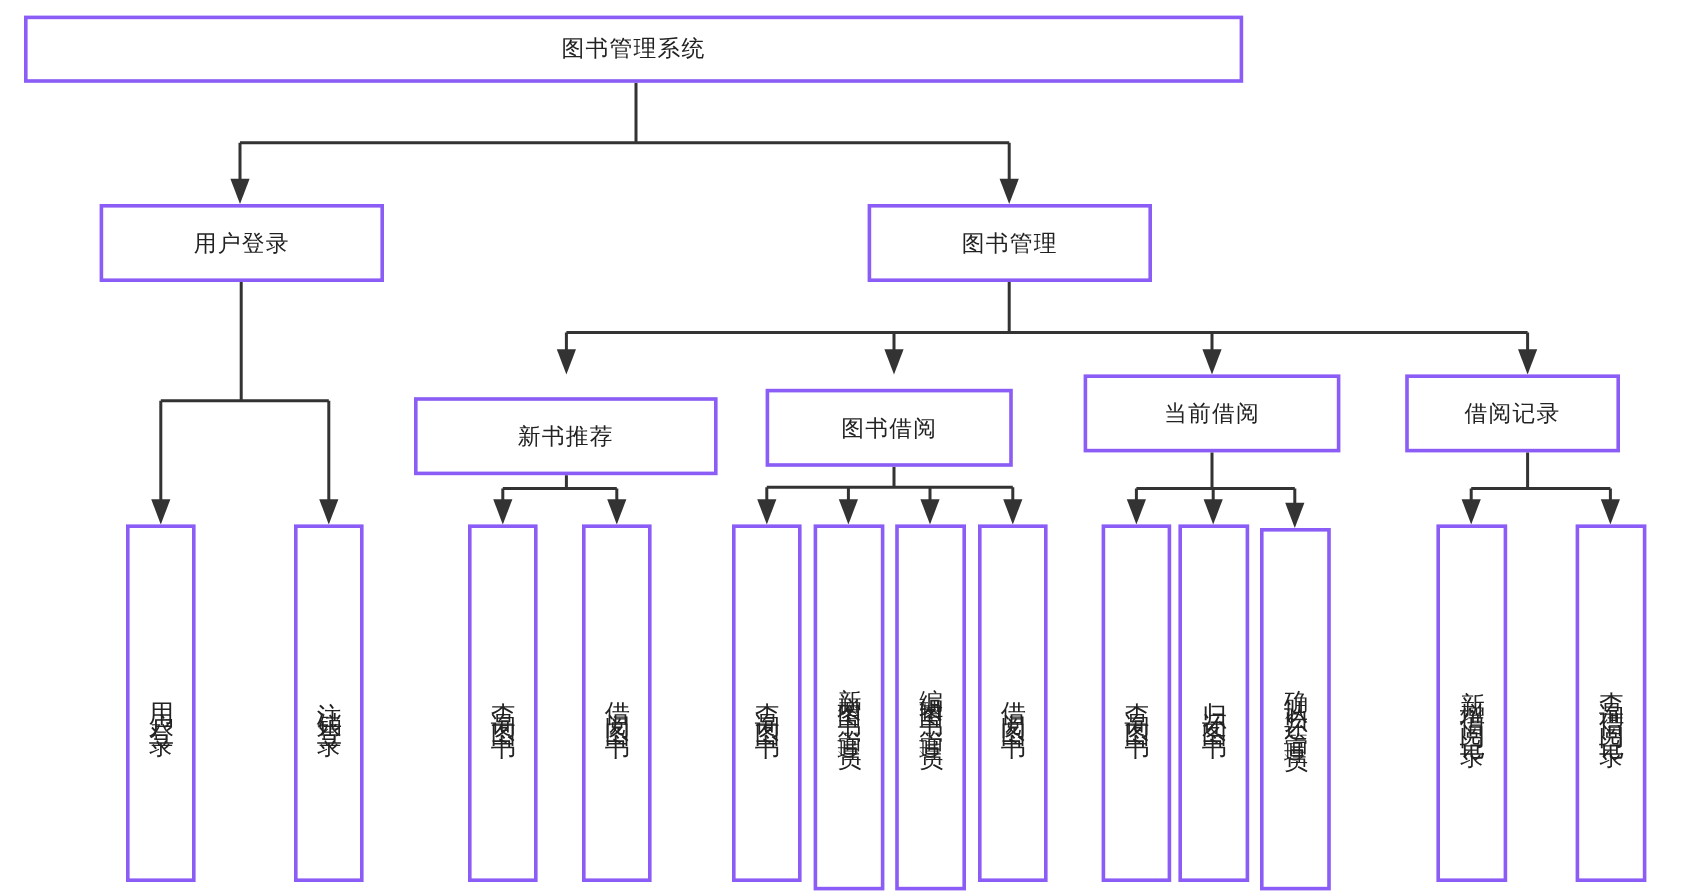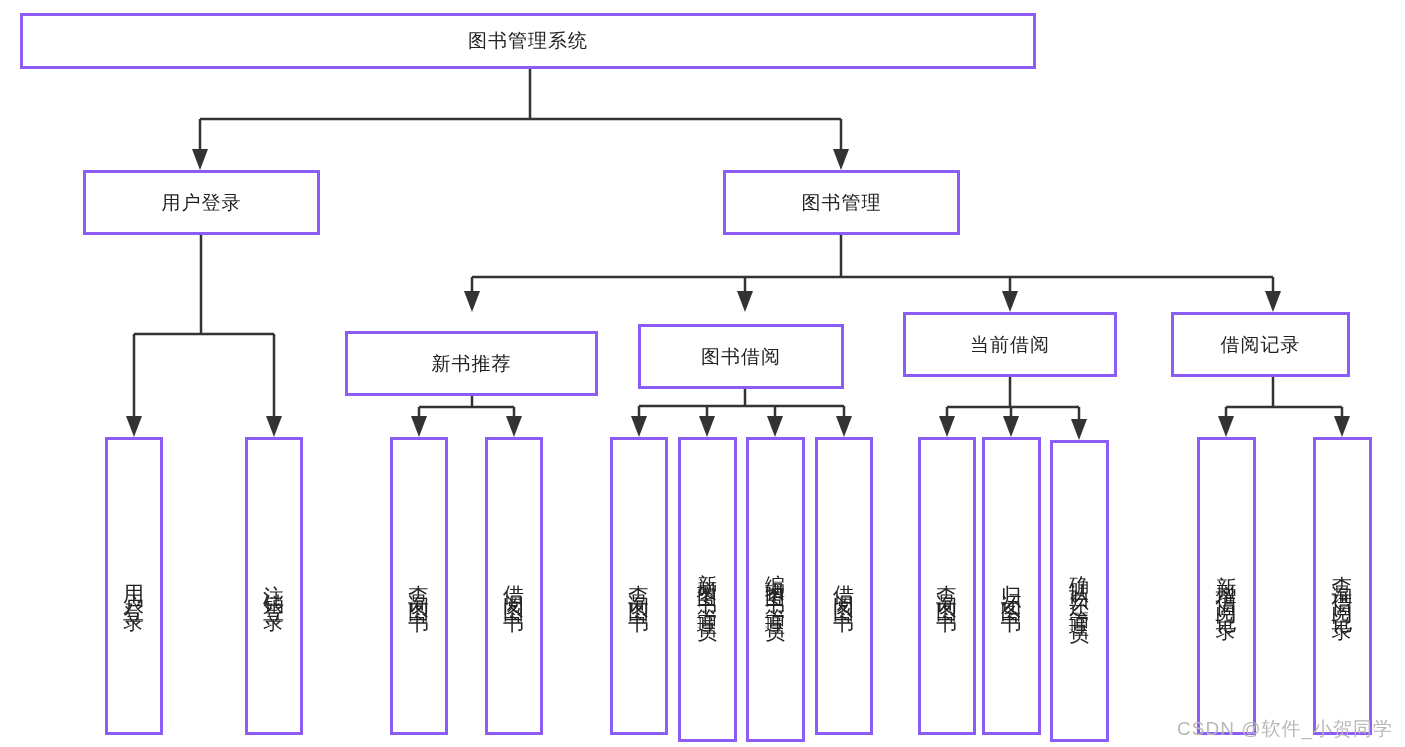"CSDN @软件_小贺同学" div.watermark { html: <div>CSDN @软件_小贺同学</div> -> none }
